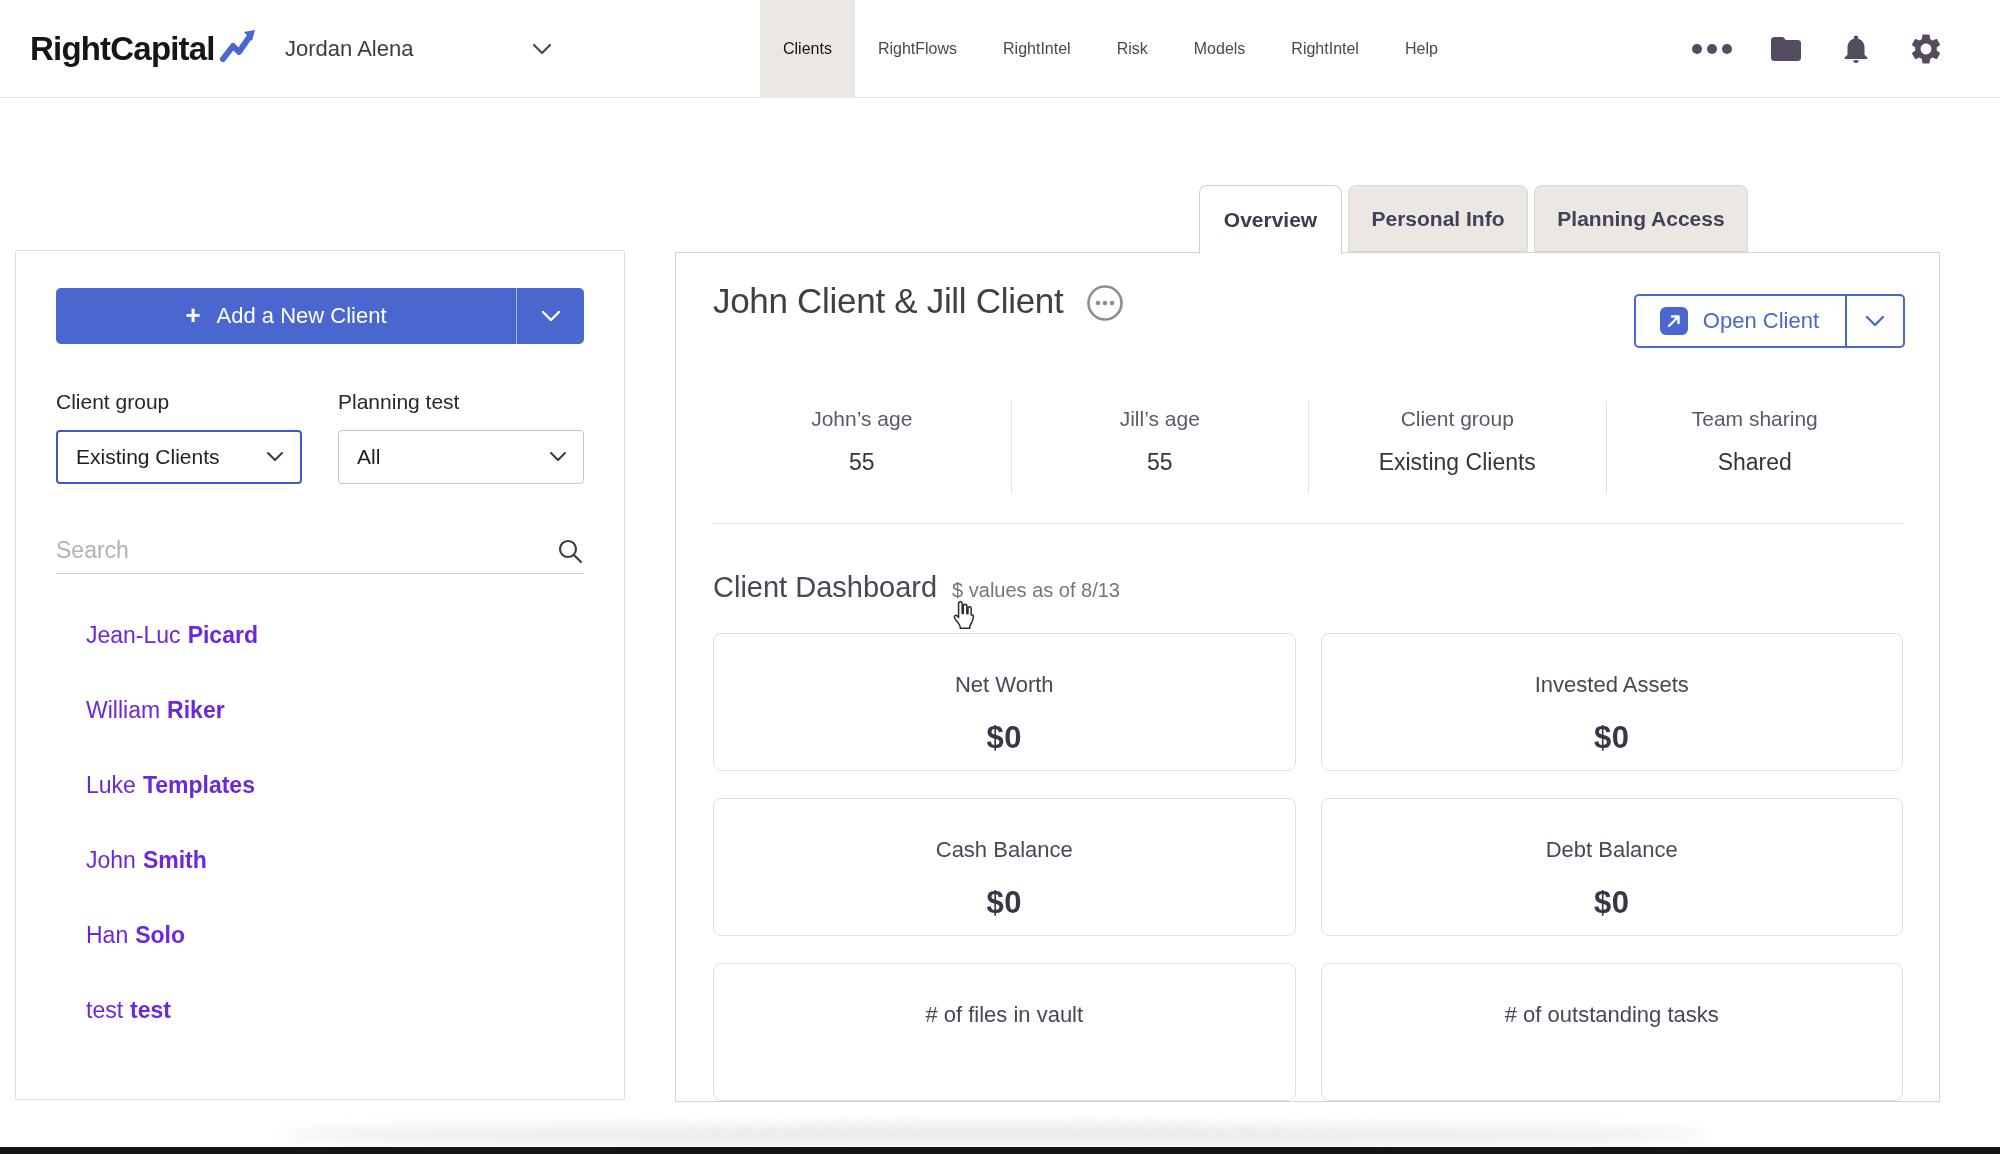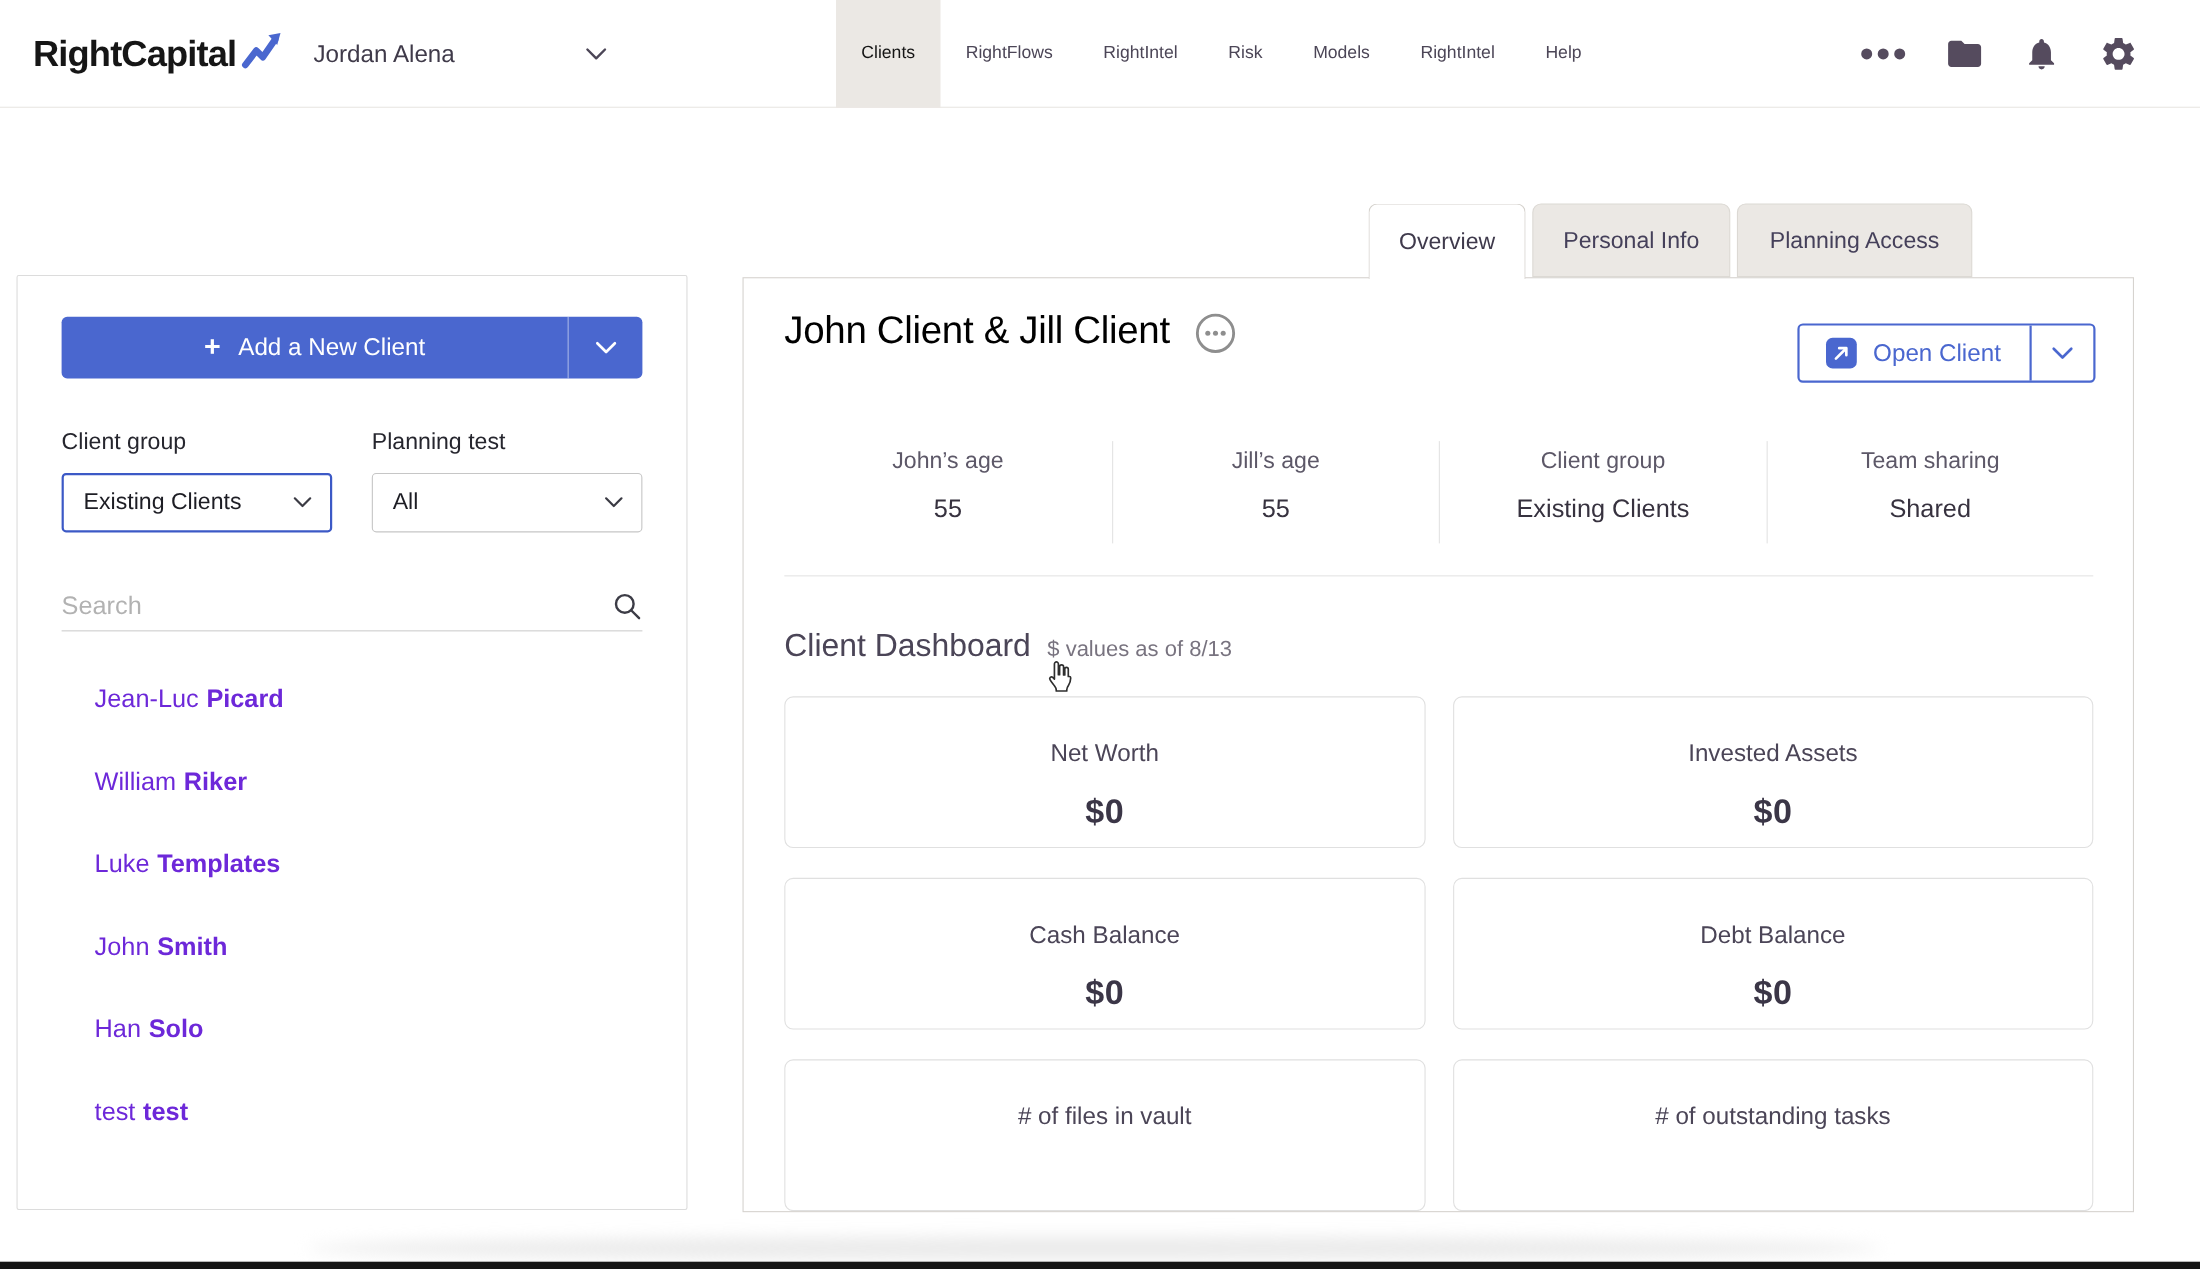"Overview" .tabs { font-weight: none -> bold; left: 1244px -> 1199px }
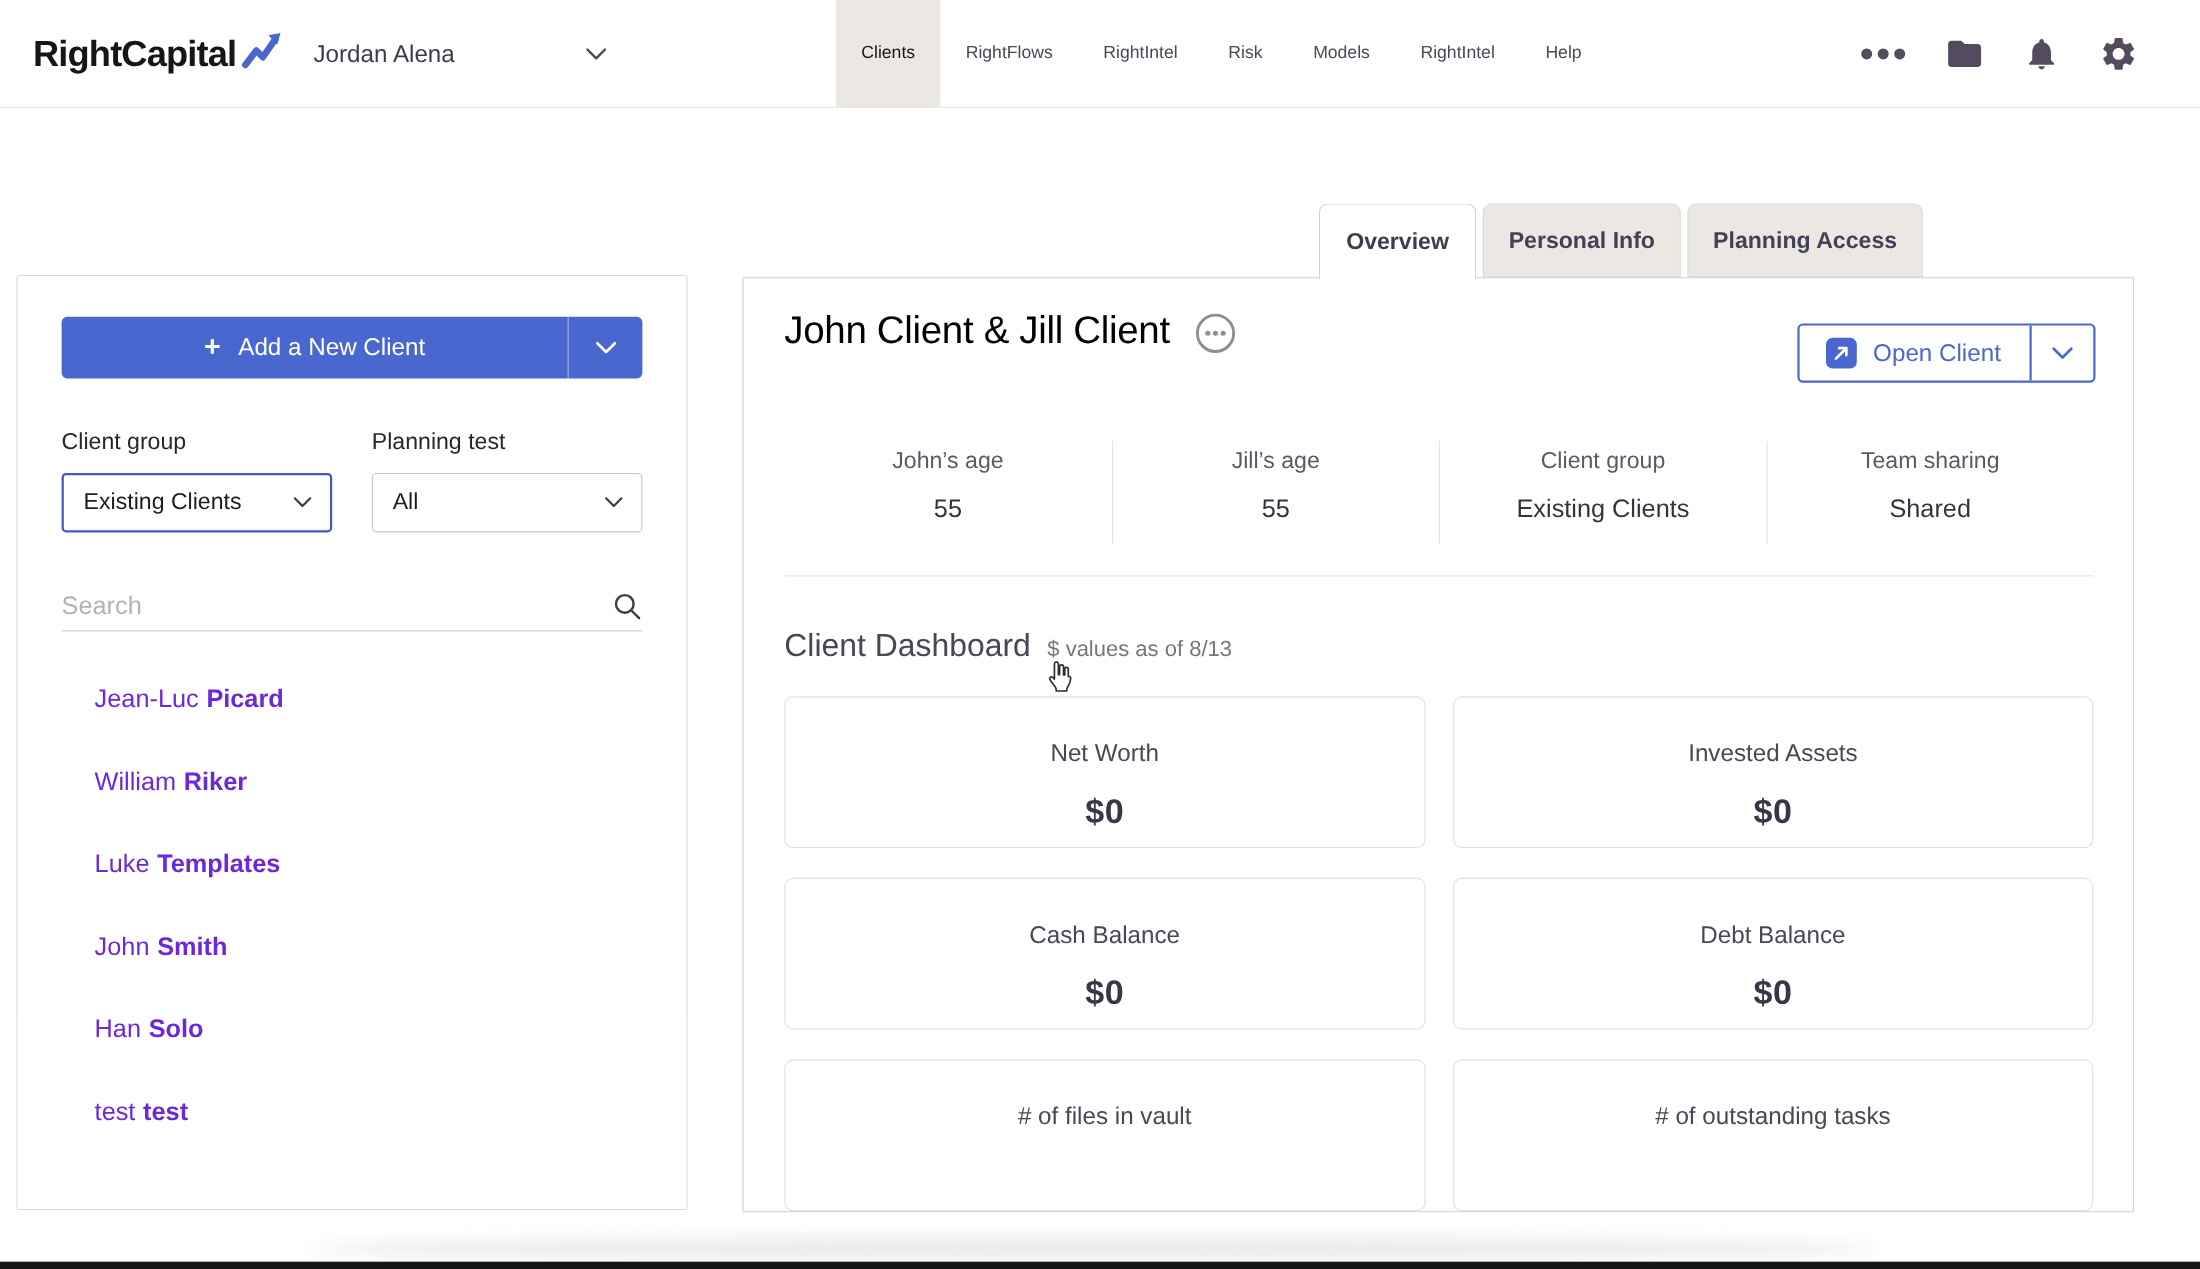"John Client & Jill Client" .client-title { color: #000000 -> #404040 }
